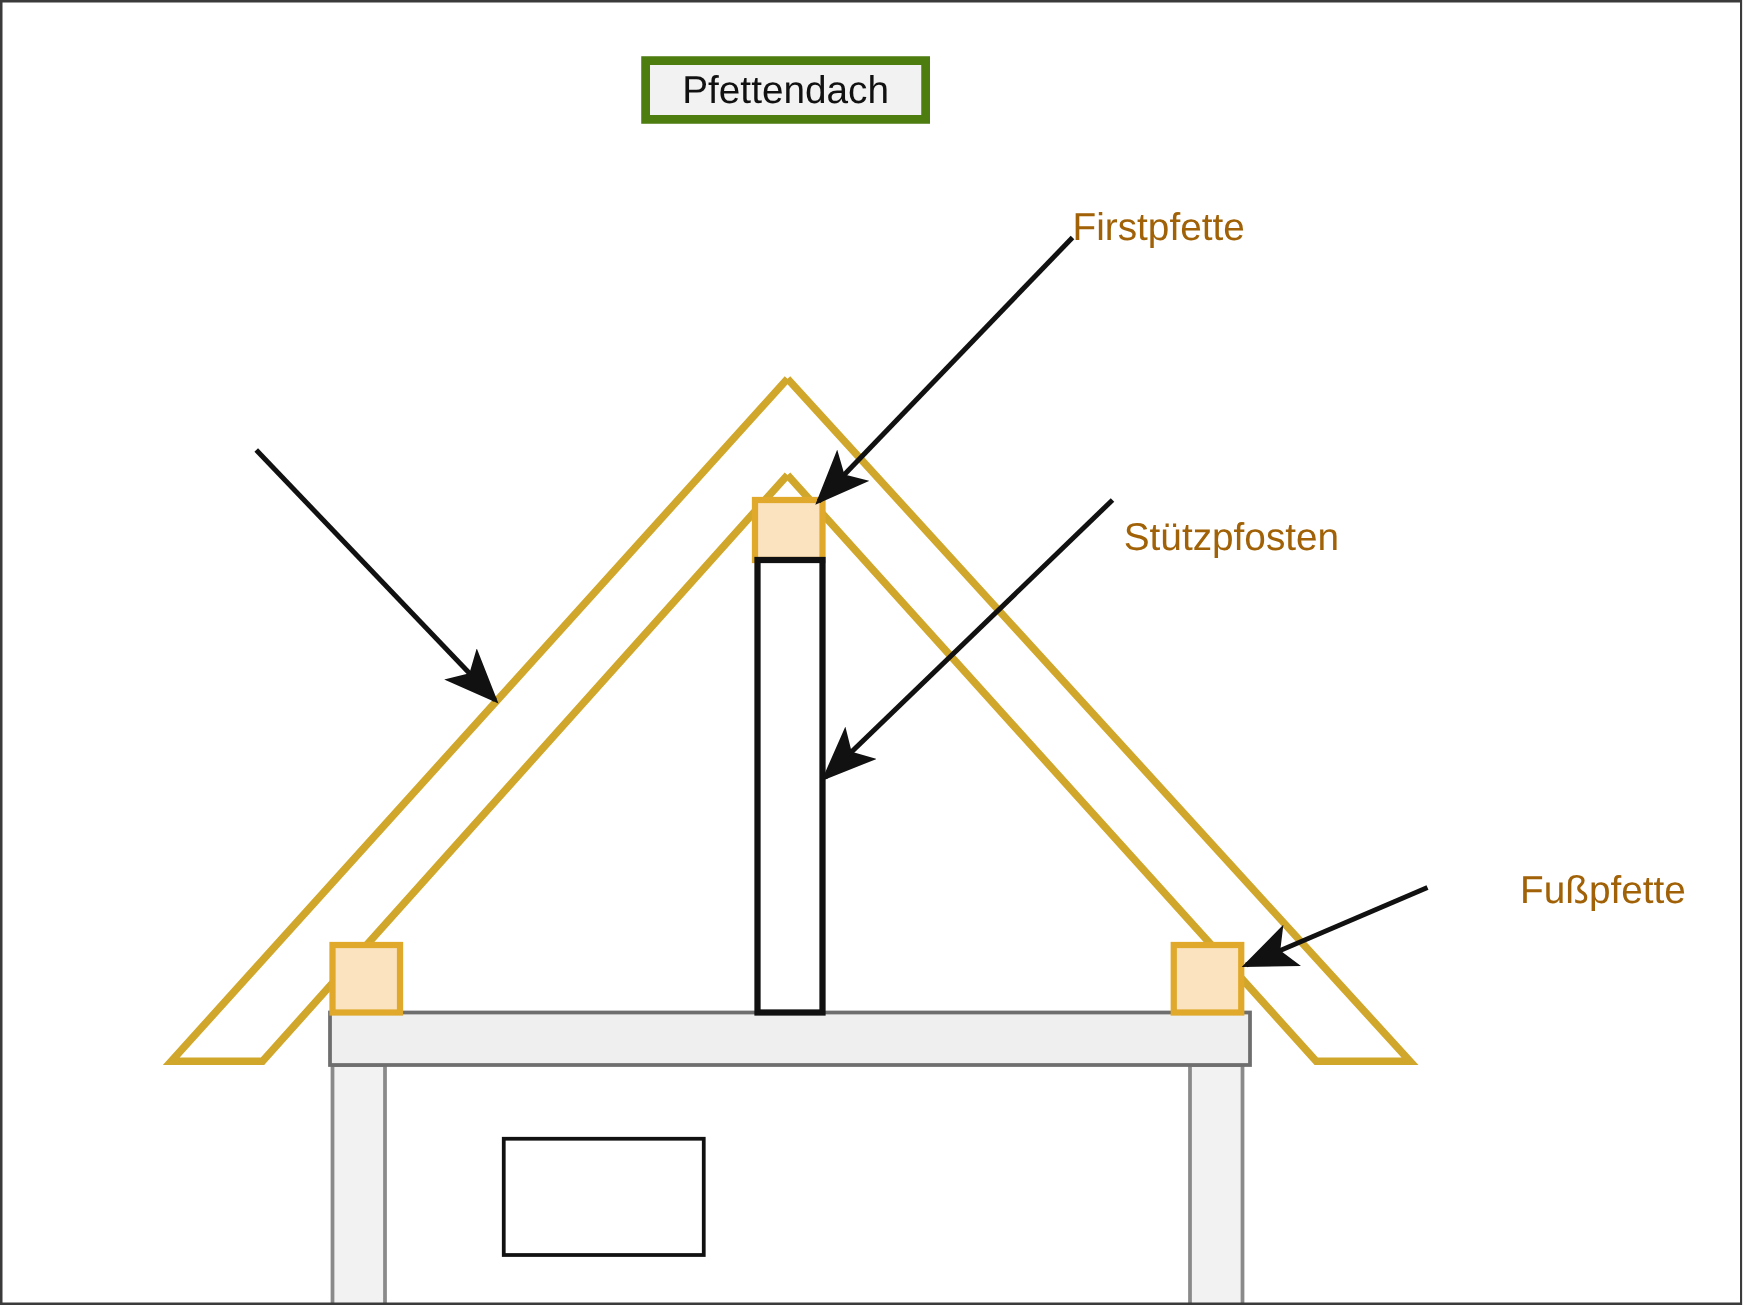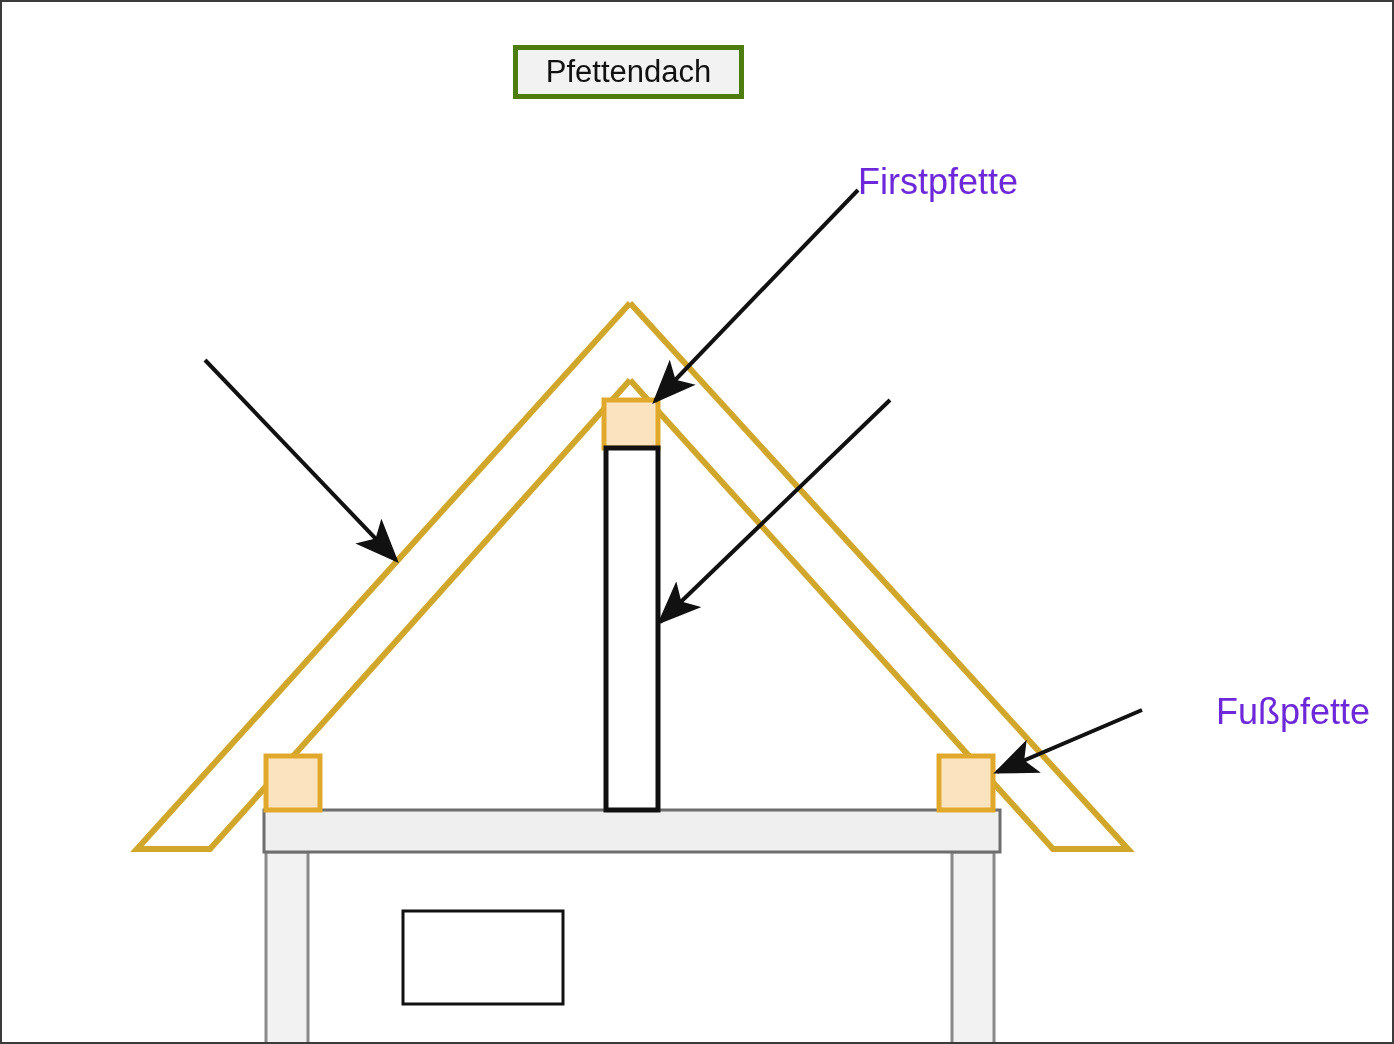"Pfettendach" #title-box { border: 5px solid #4d7c0f -> 7px solid #4d7c0f }
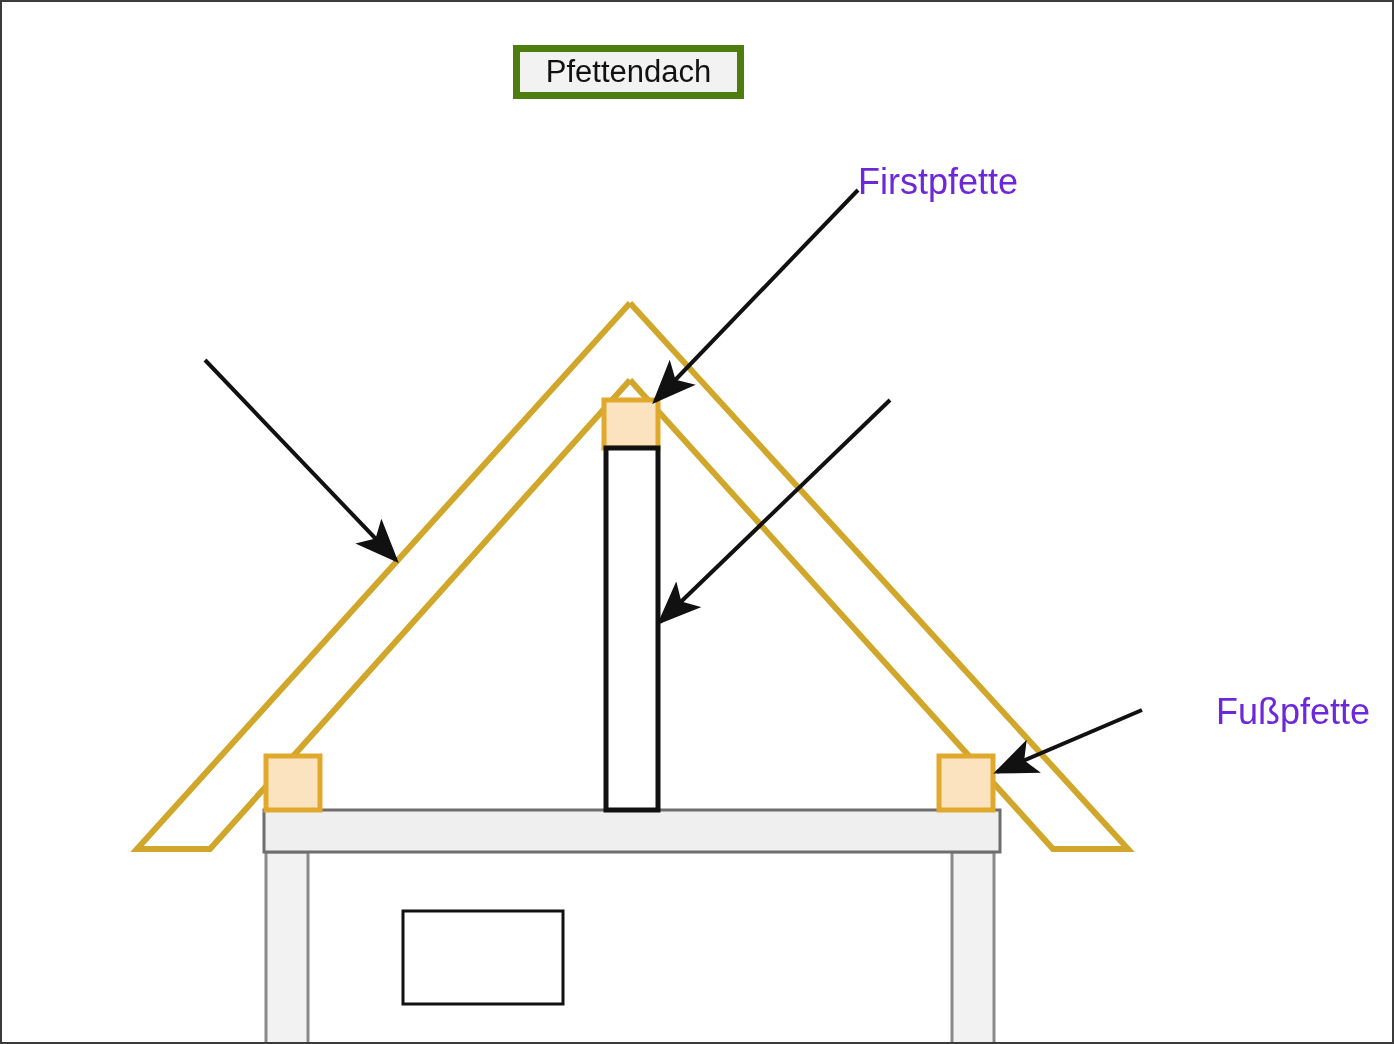"Firstpfette" .diagram-label { color: #6d28d9 -> #a16207; font-size: 36px -> 31px }
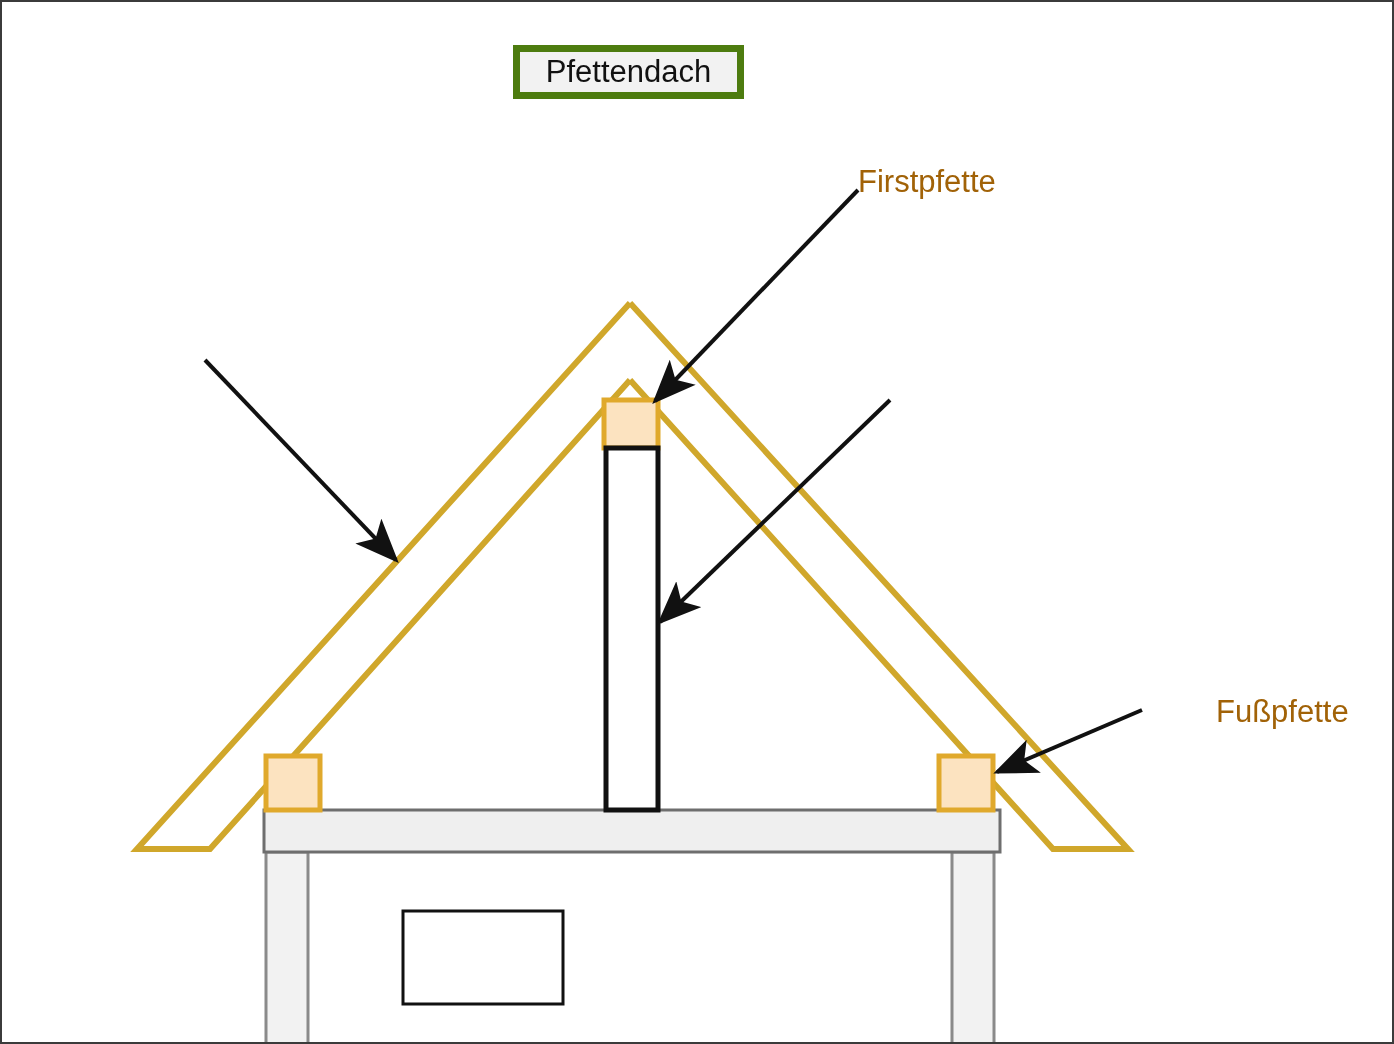"Stützpfosten" div { html: none -> <div>Stützpfosten</div> }
